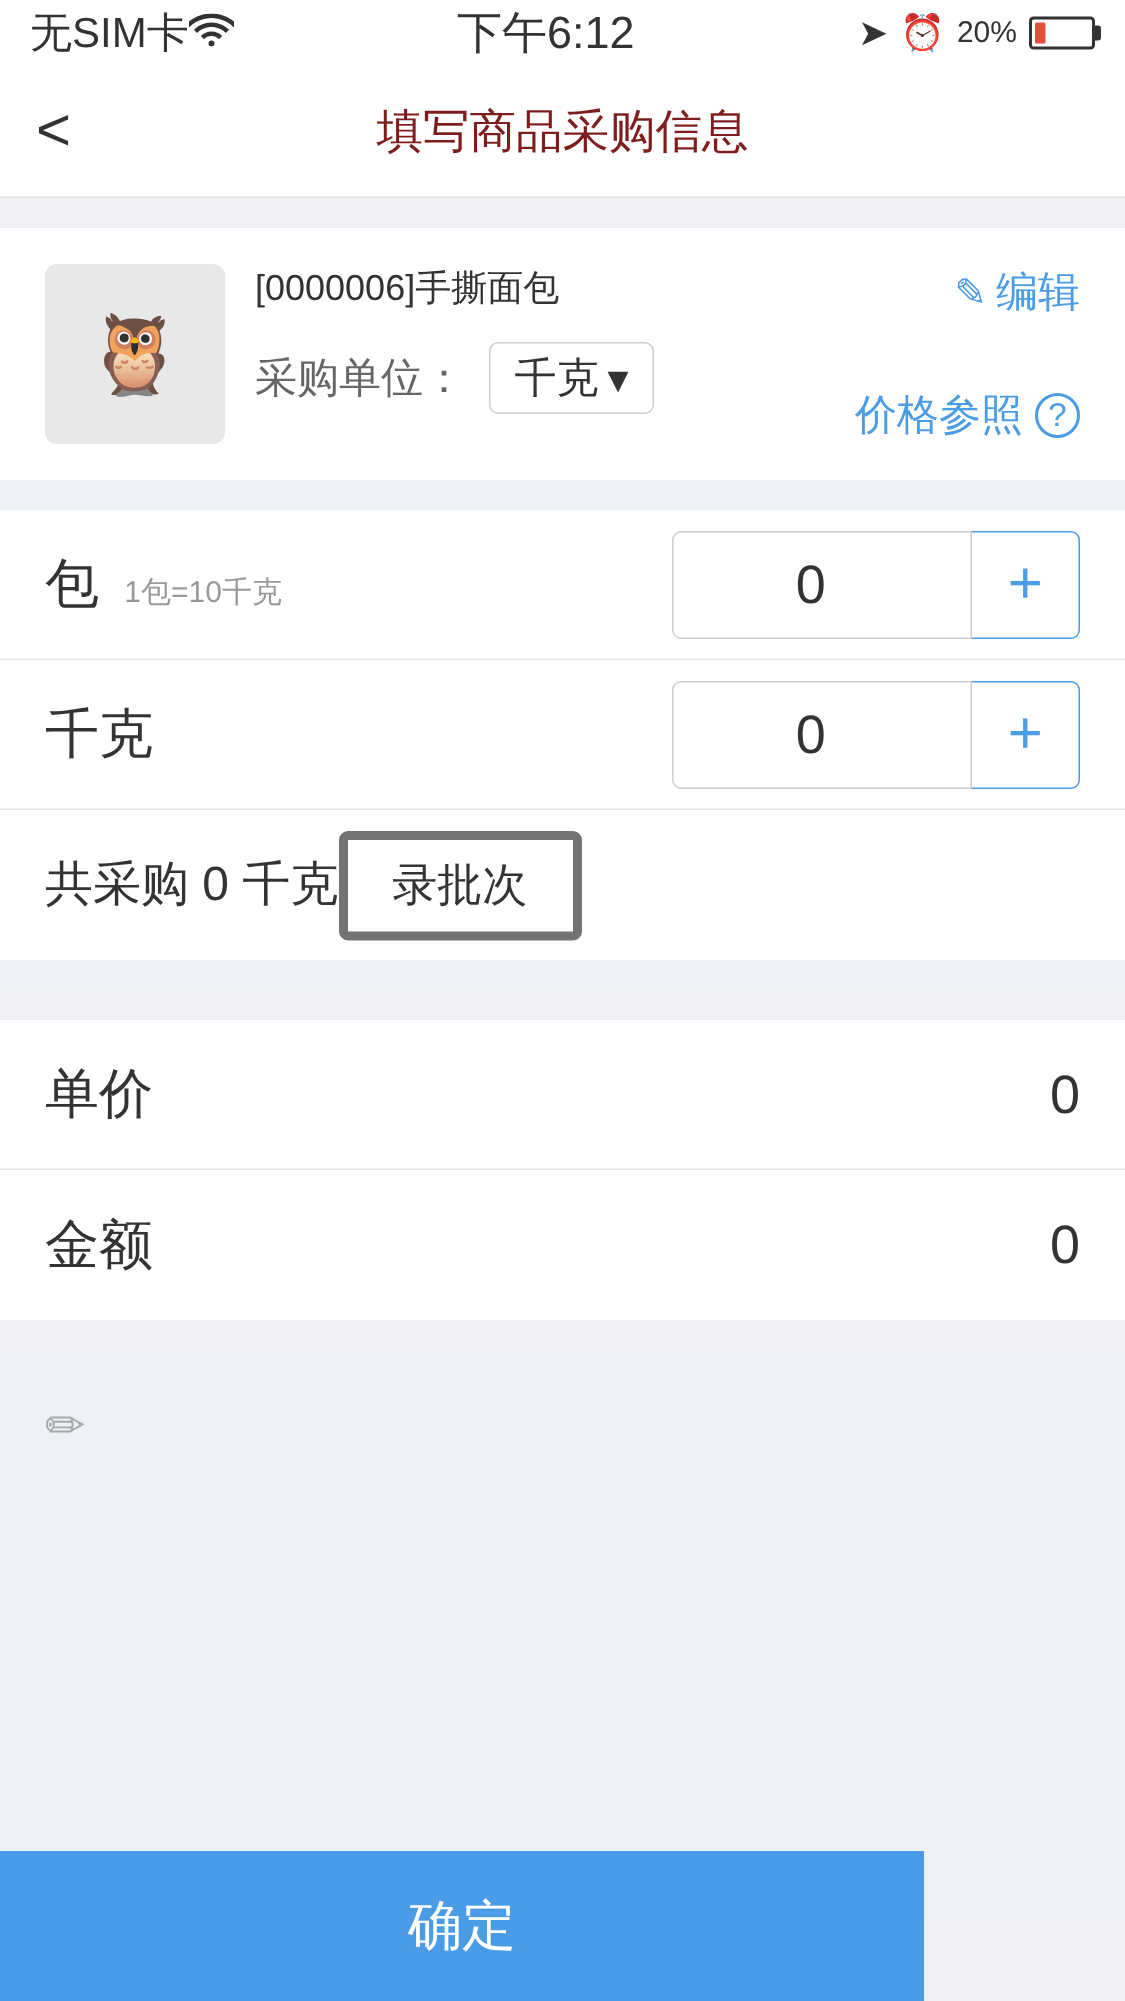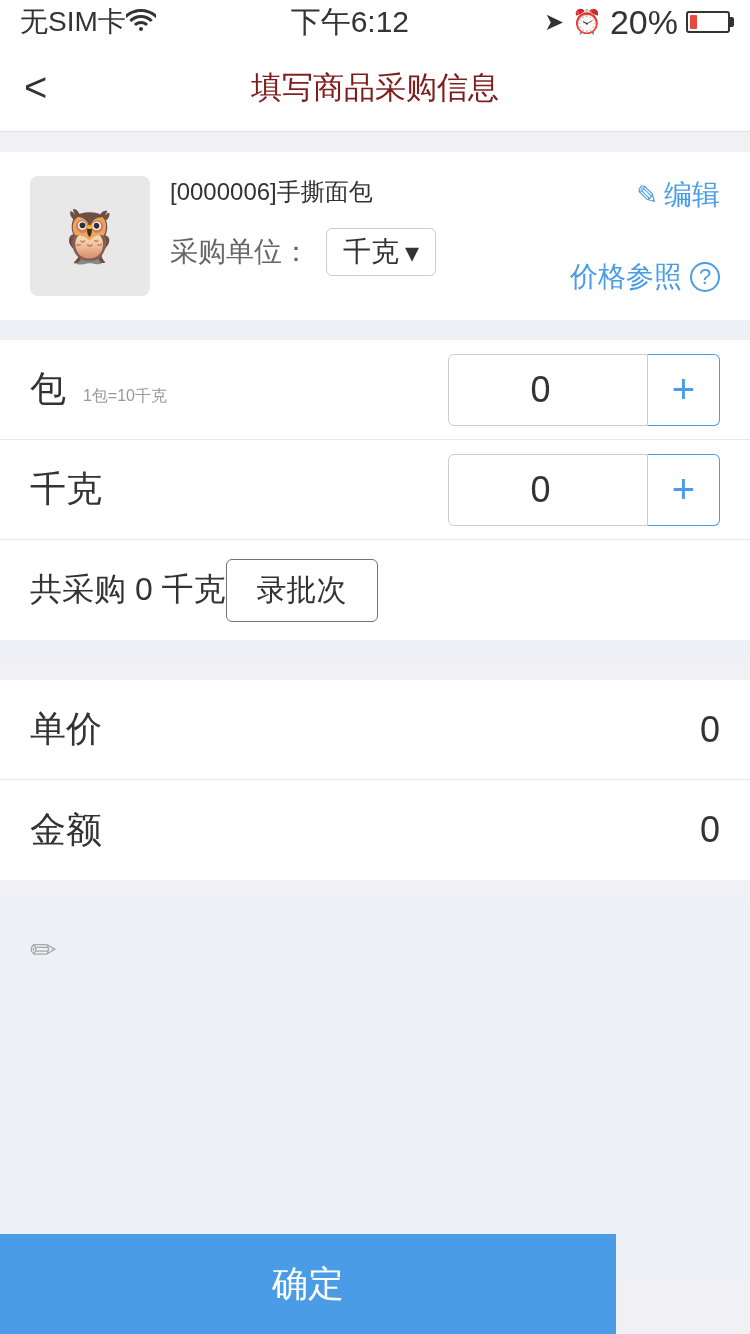"20%" span { font-size: 34px -> 20px }
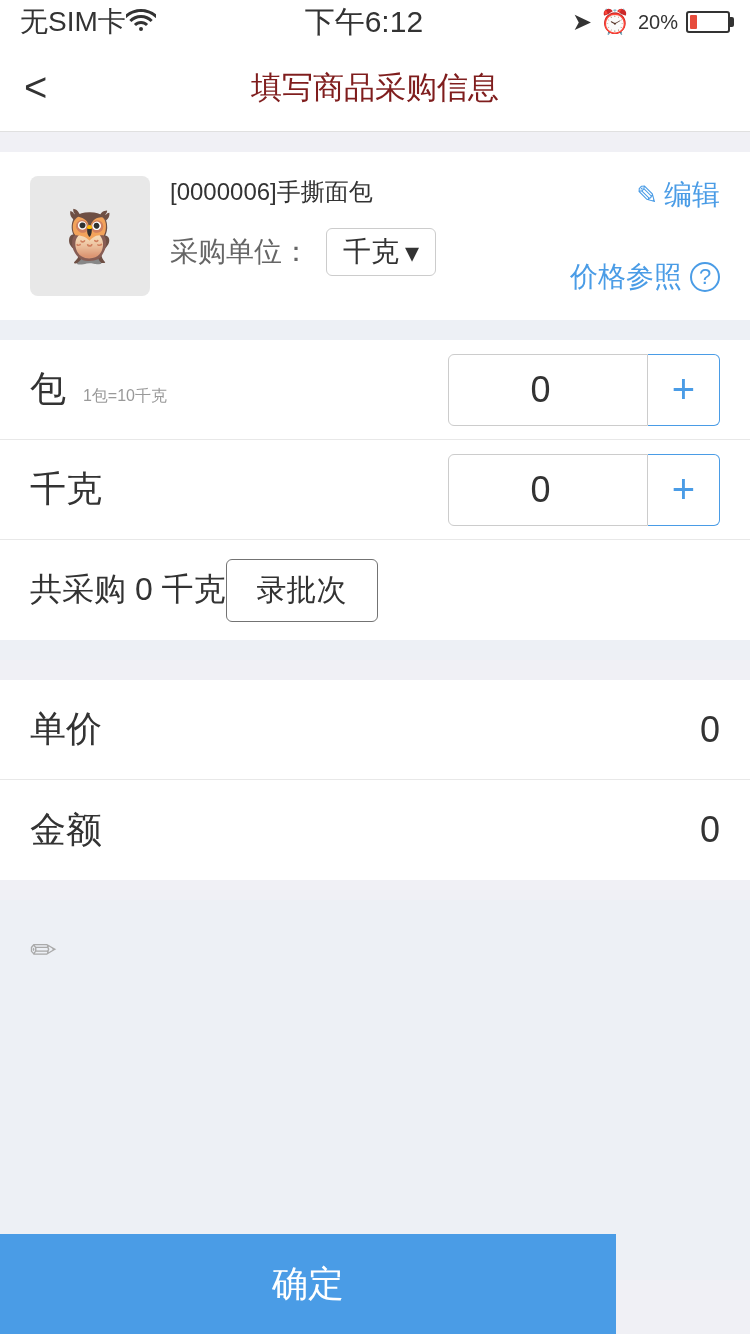"1包=10千克" .input-sublabel { font-size: 16px -> 20px }
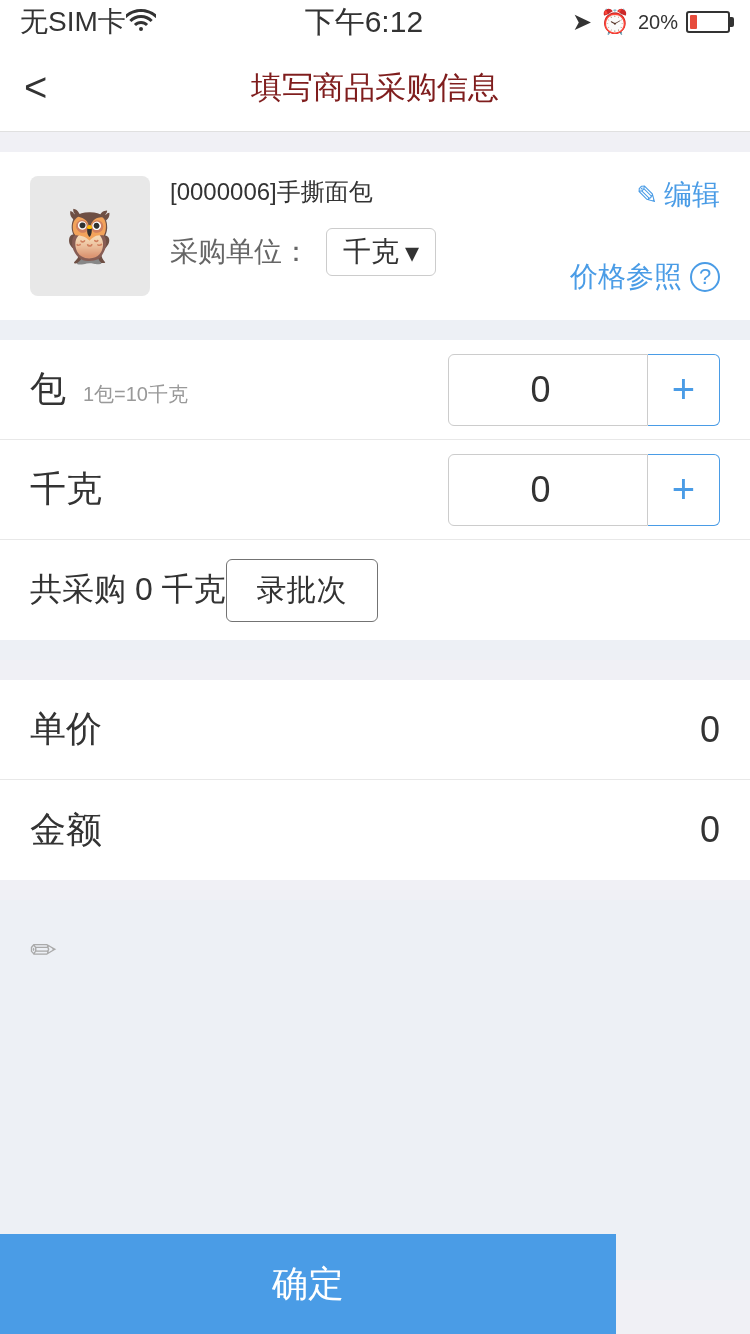"录批次" .record-btn { border: 1px solid #737373 -> 6px solid #737373 }
